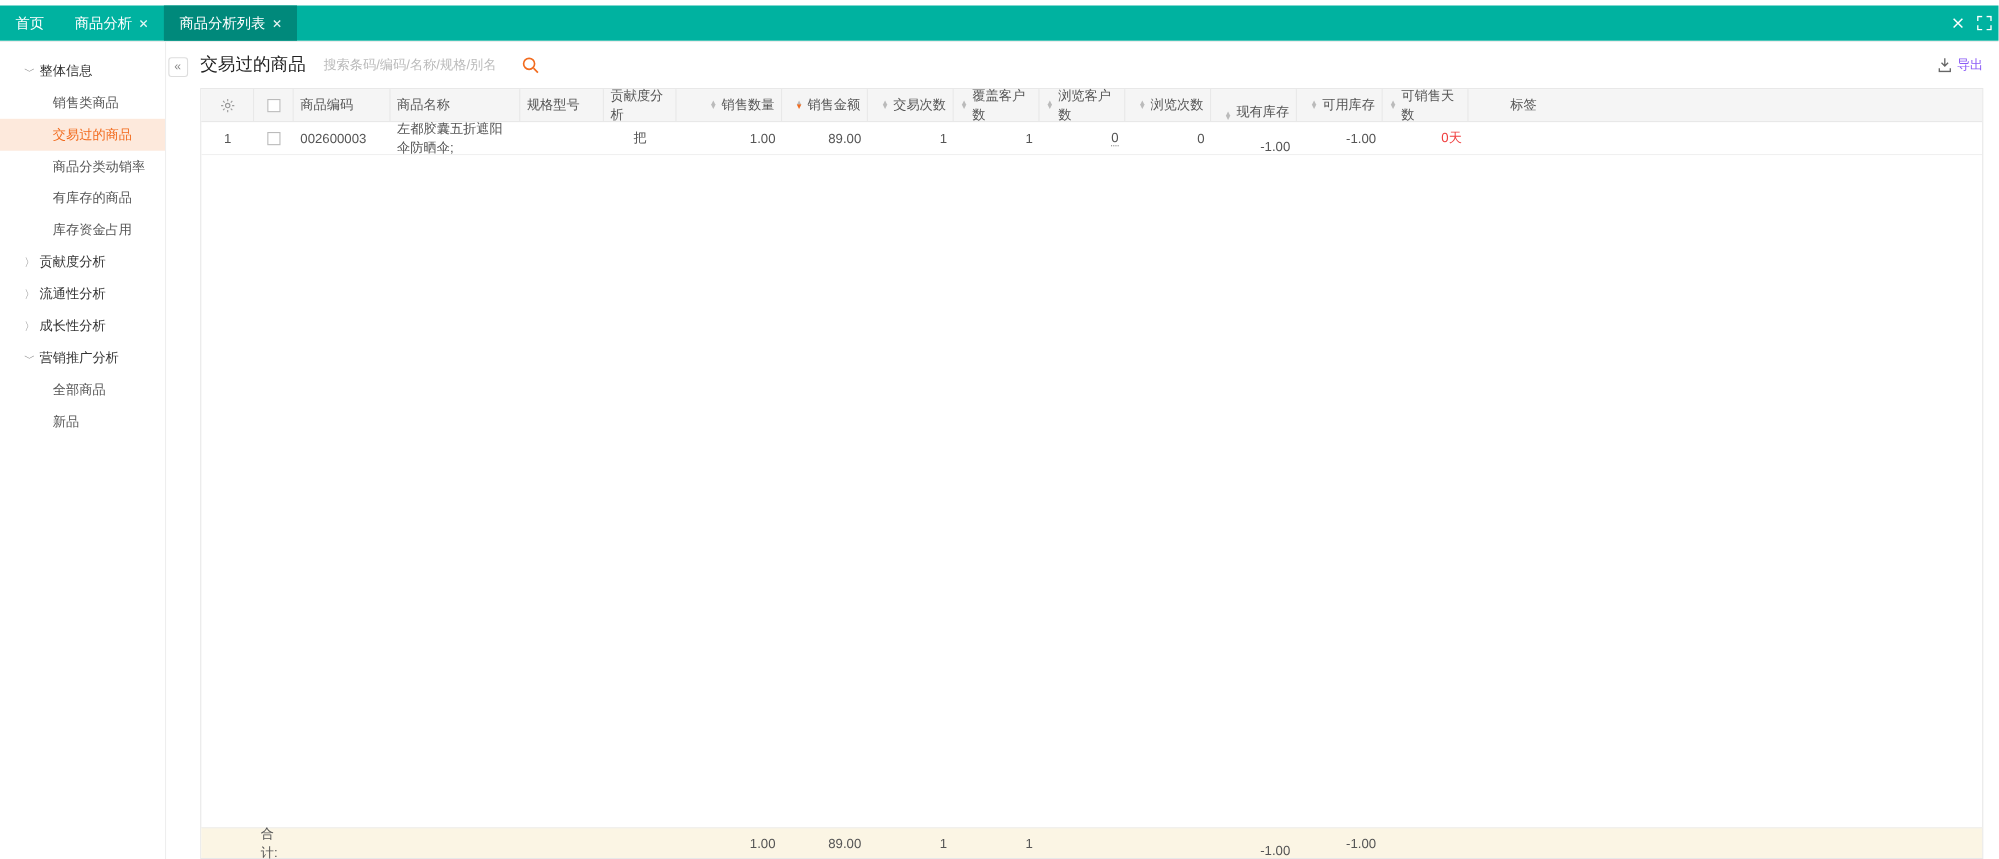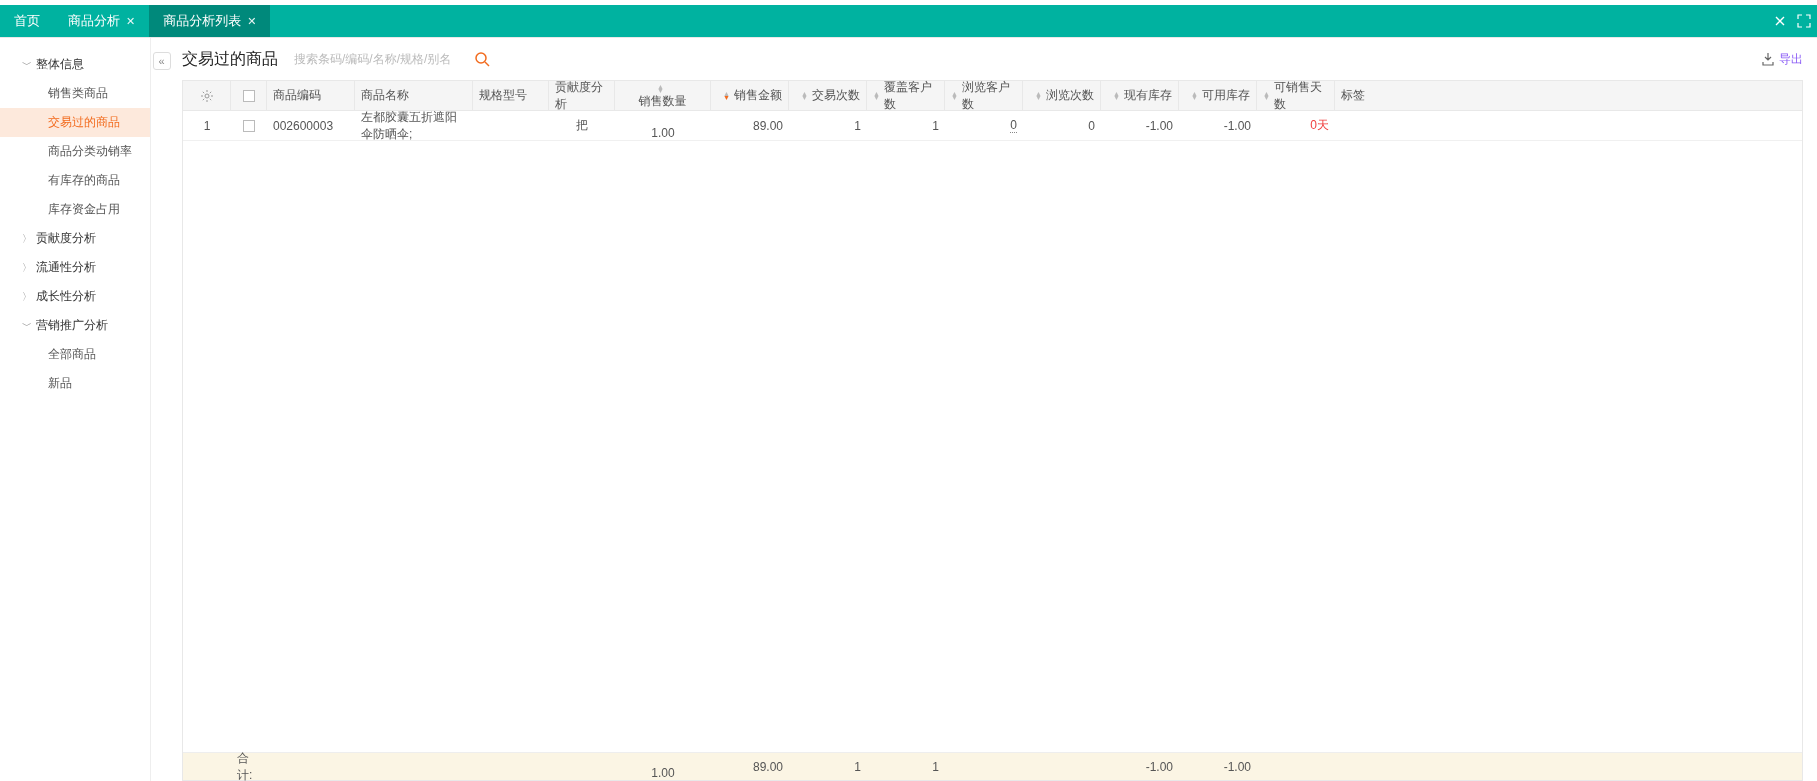"销售数量" .c-qty { flex-direction: column -> none }
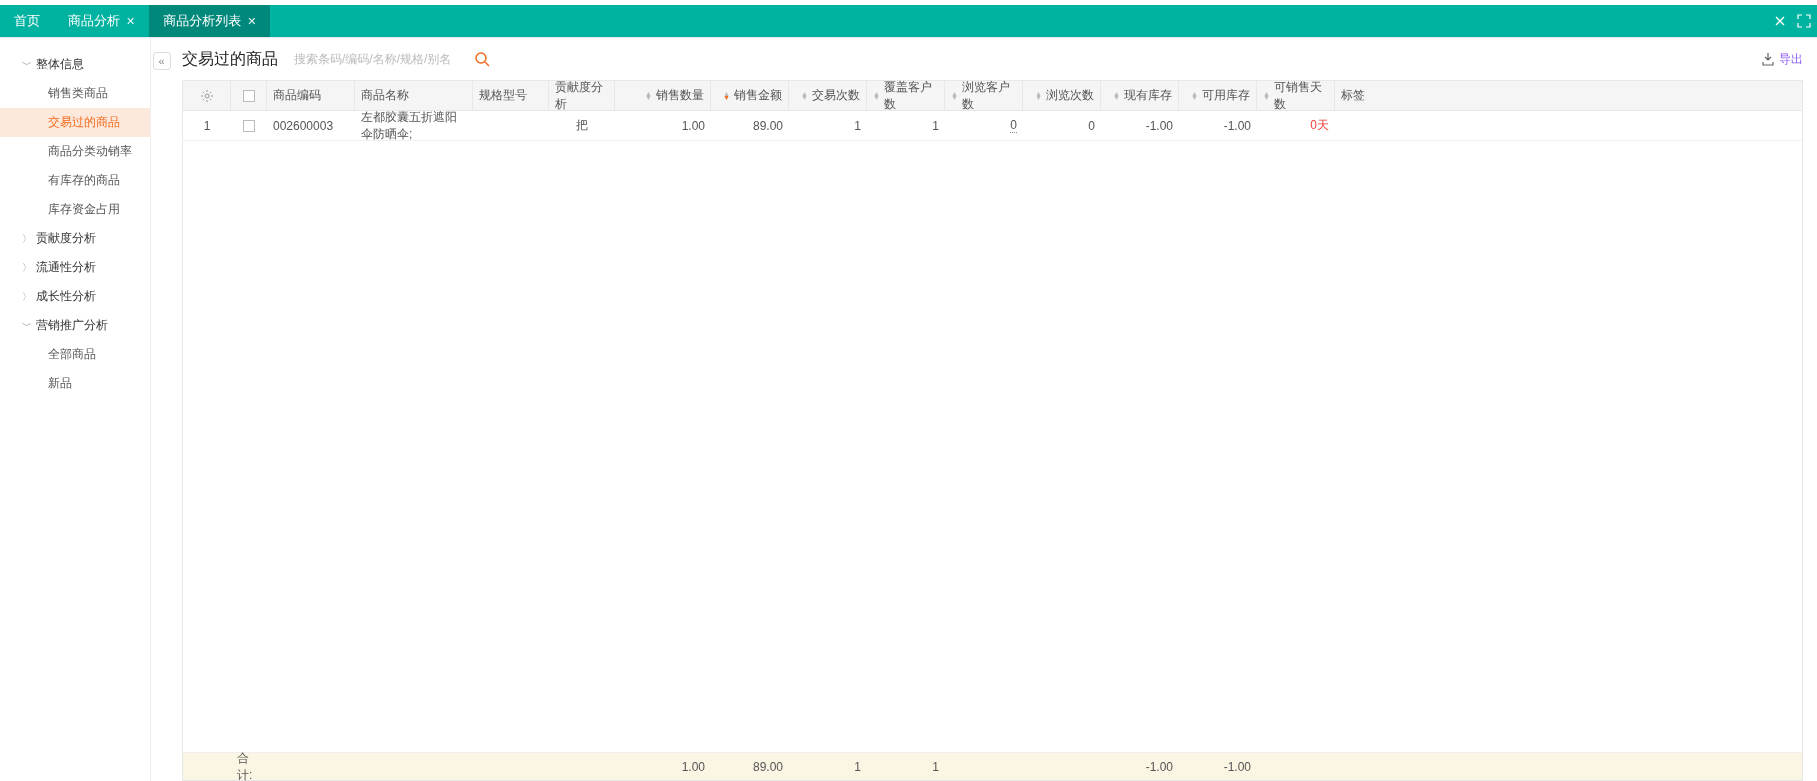"现有库存" .c-stock { align-items: none -> flex-end }
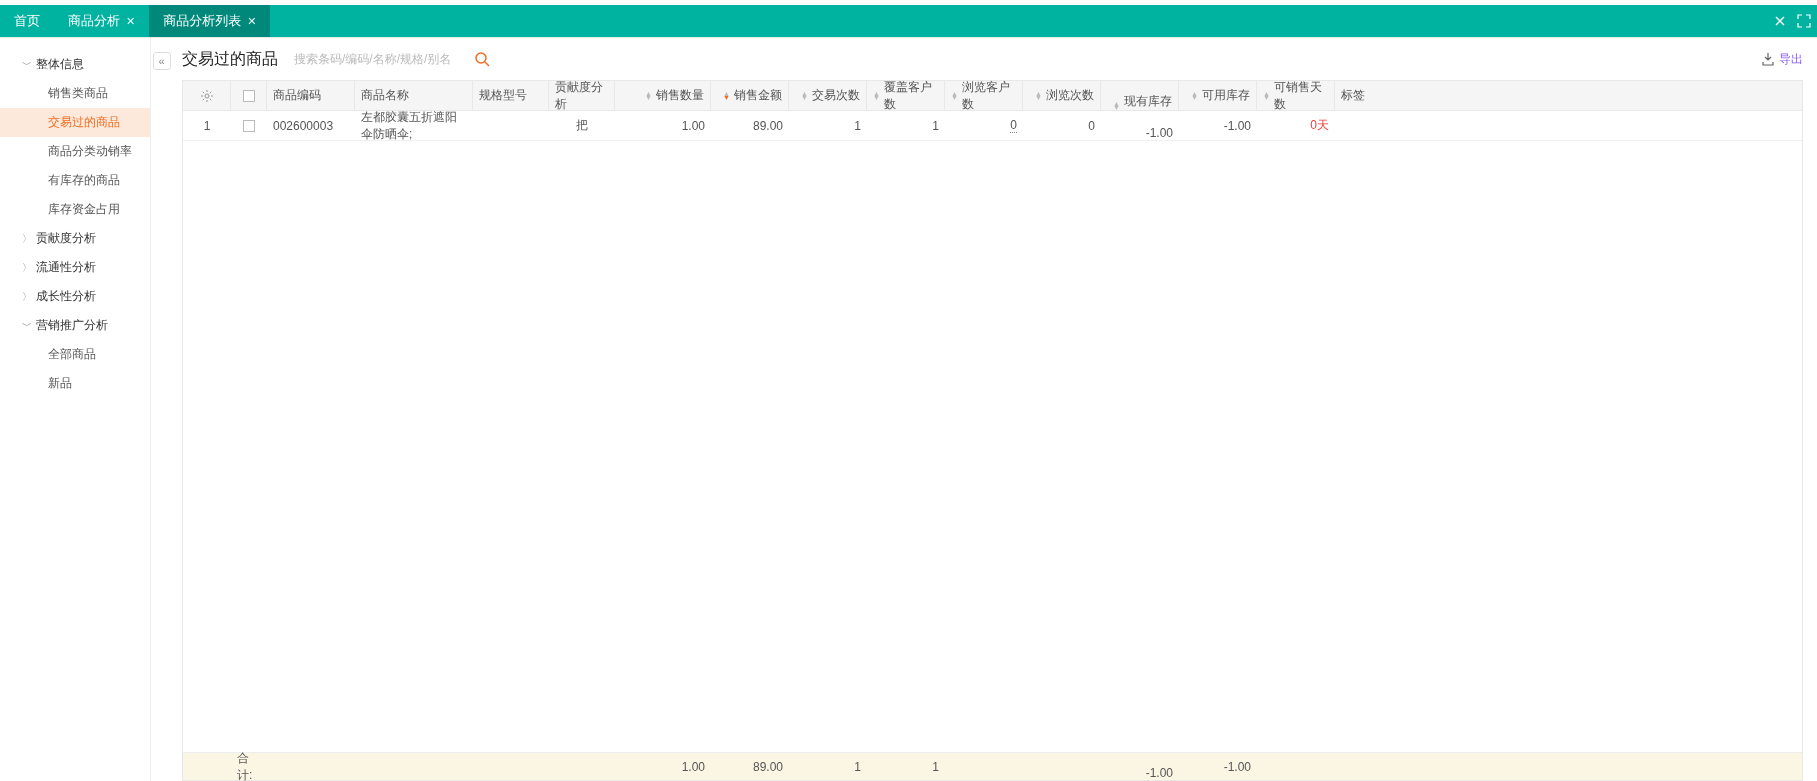"标签" .th:last-child { margin-left: none -> 32px }
